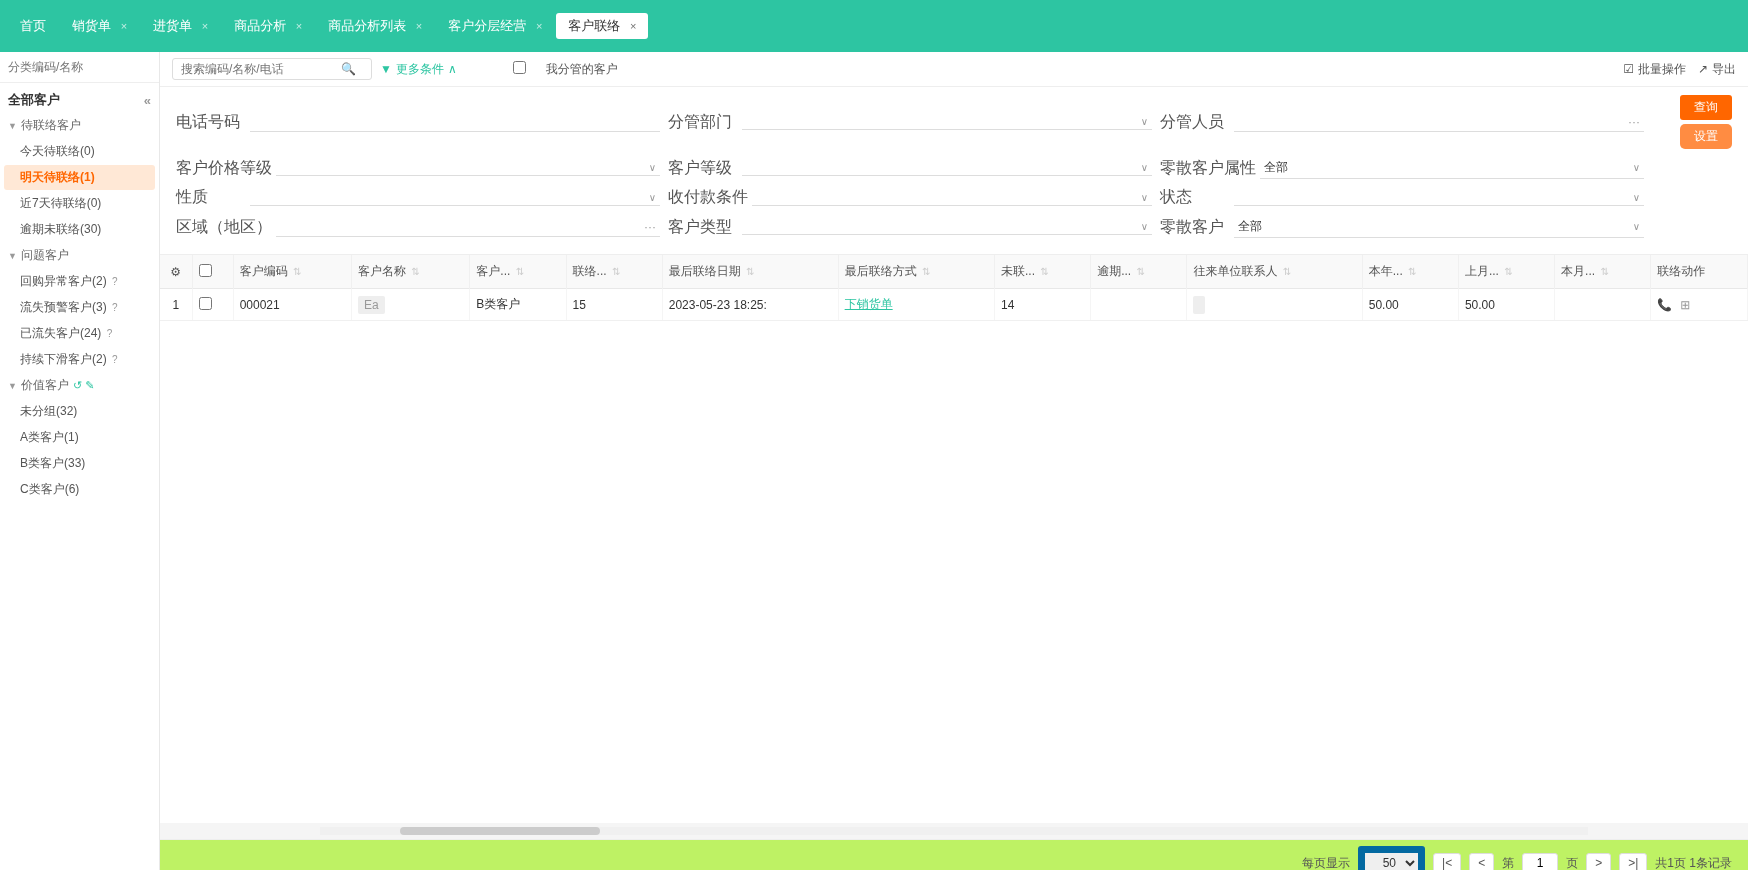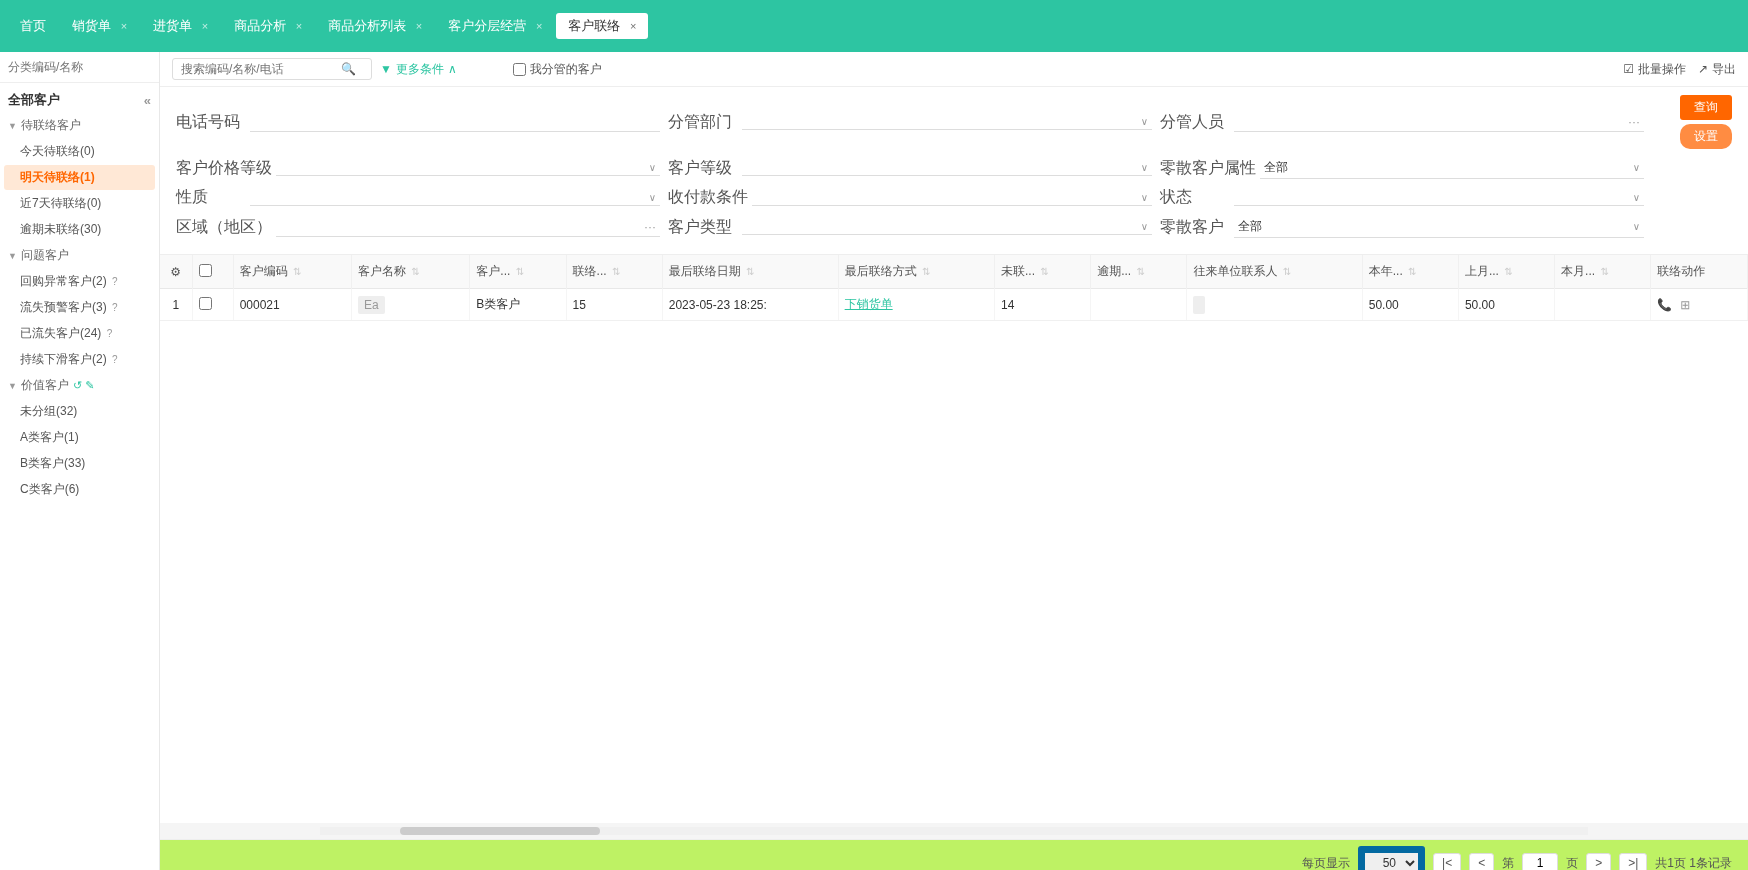"我分管的客户" .my-customer-check { align-items: center -> flex-start; gap: 4px -> 20px }
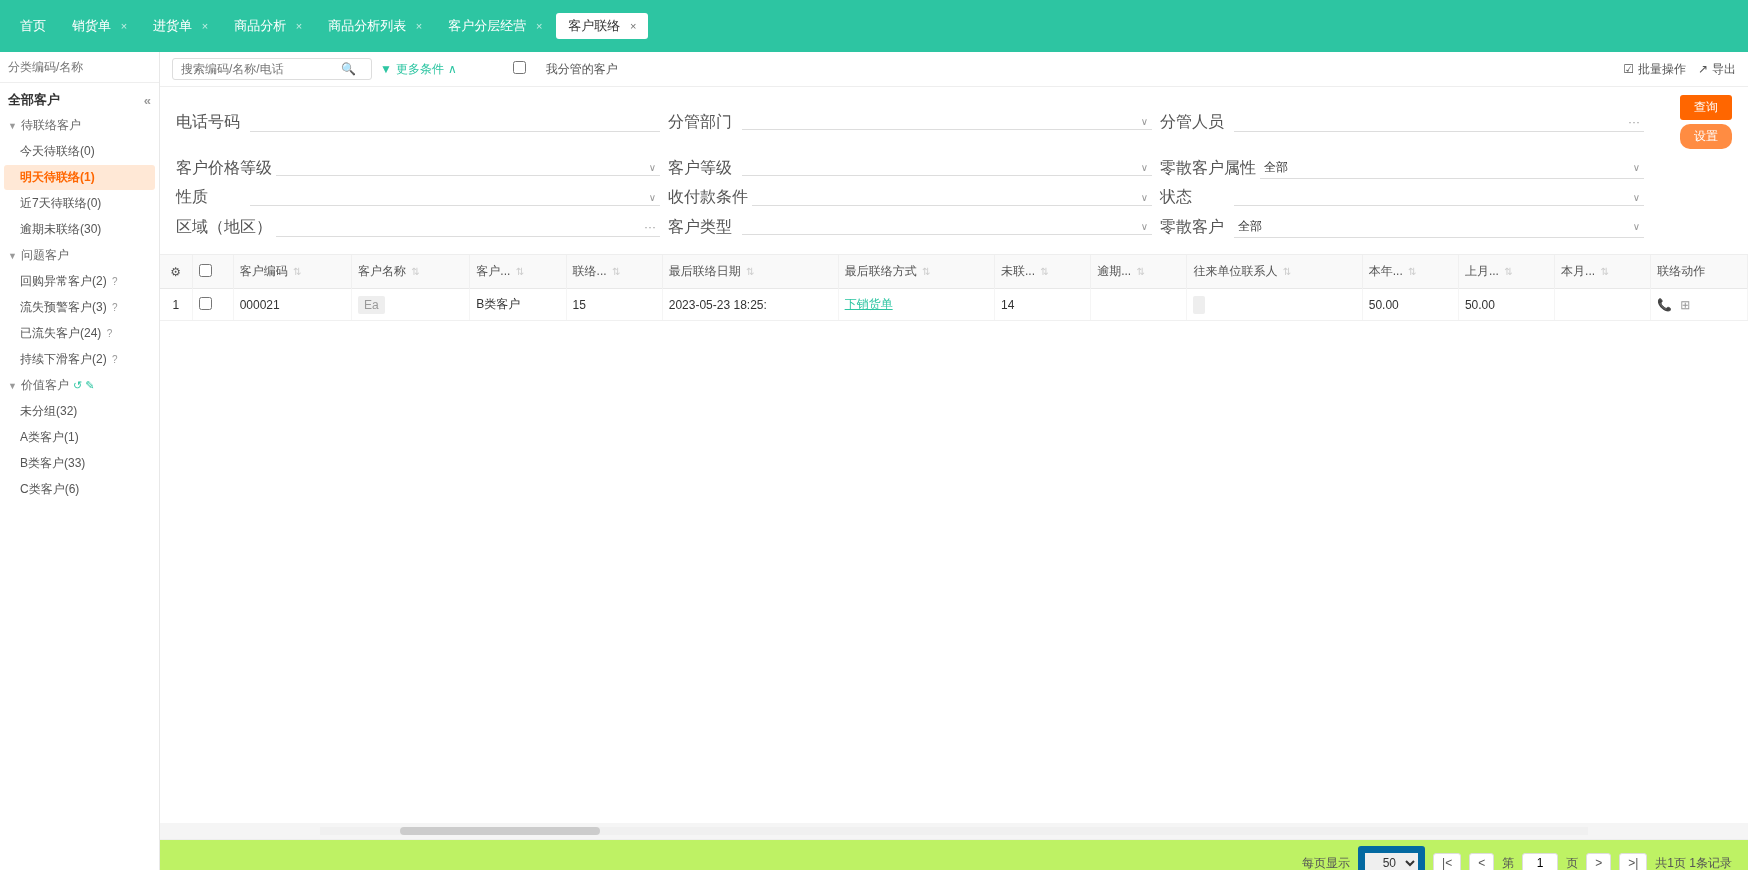"设置" .btn-set { border-radius: 10px -> 5px }
